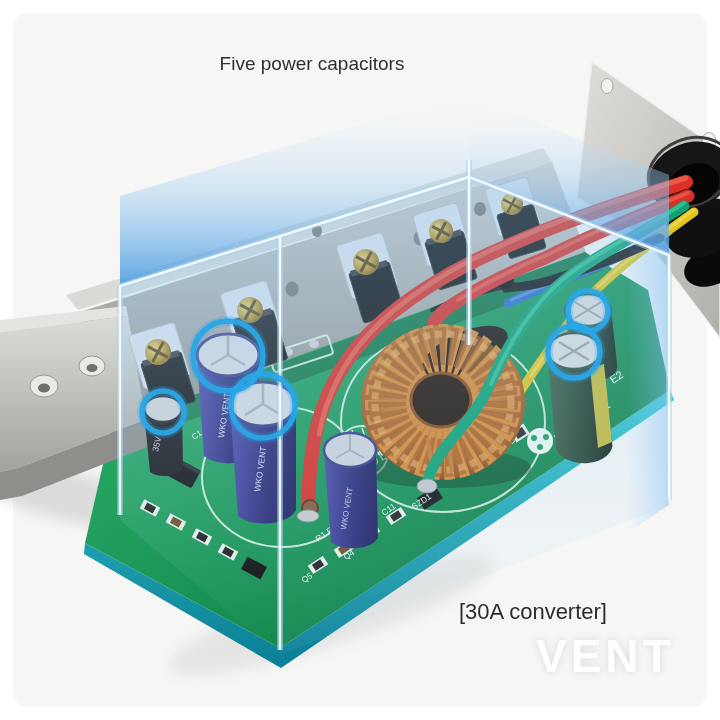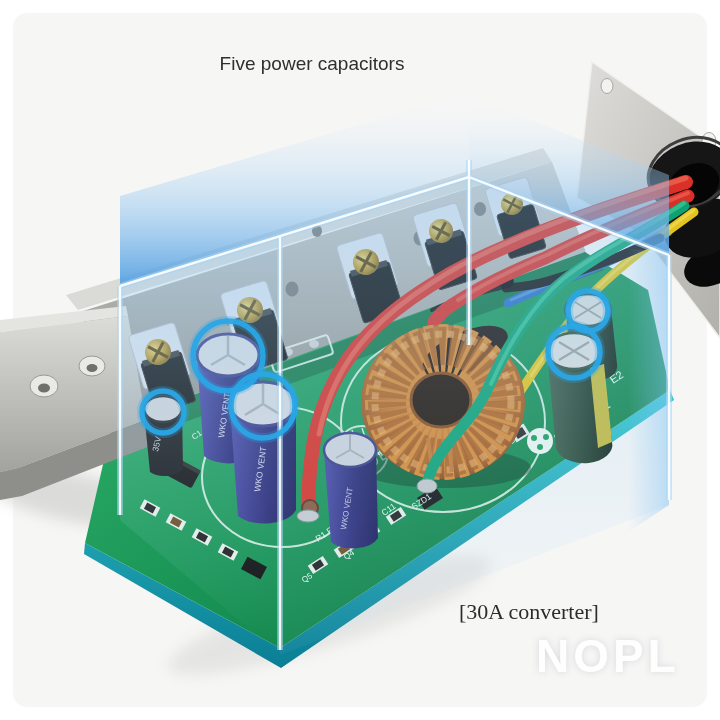"[30A converter]" .caption { font-family: Liberation Serif, serif -> none }
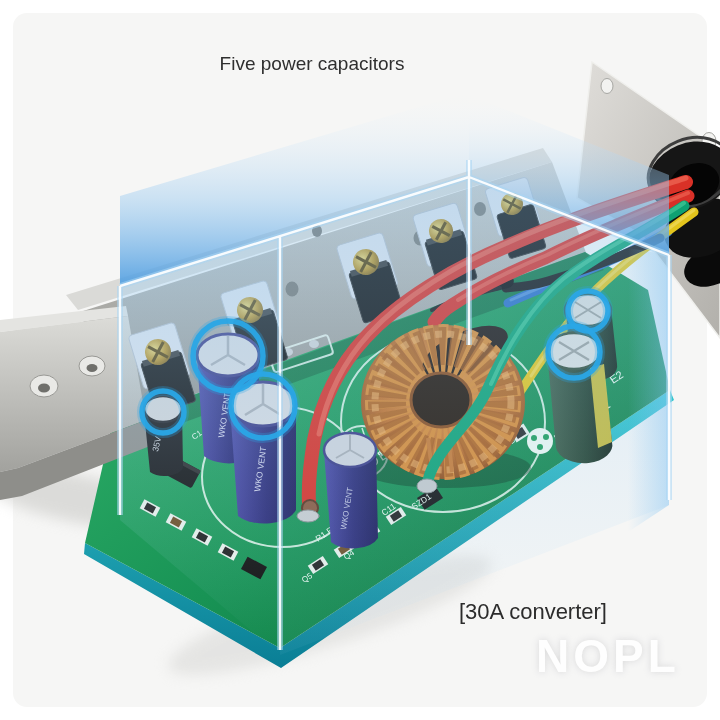"NOPL" div.watermark { text: NOPL -> VENT }
